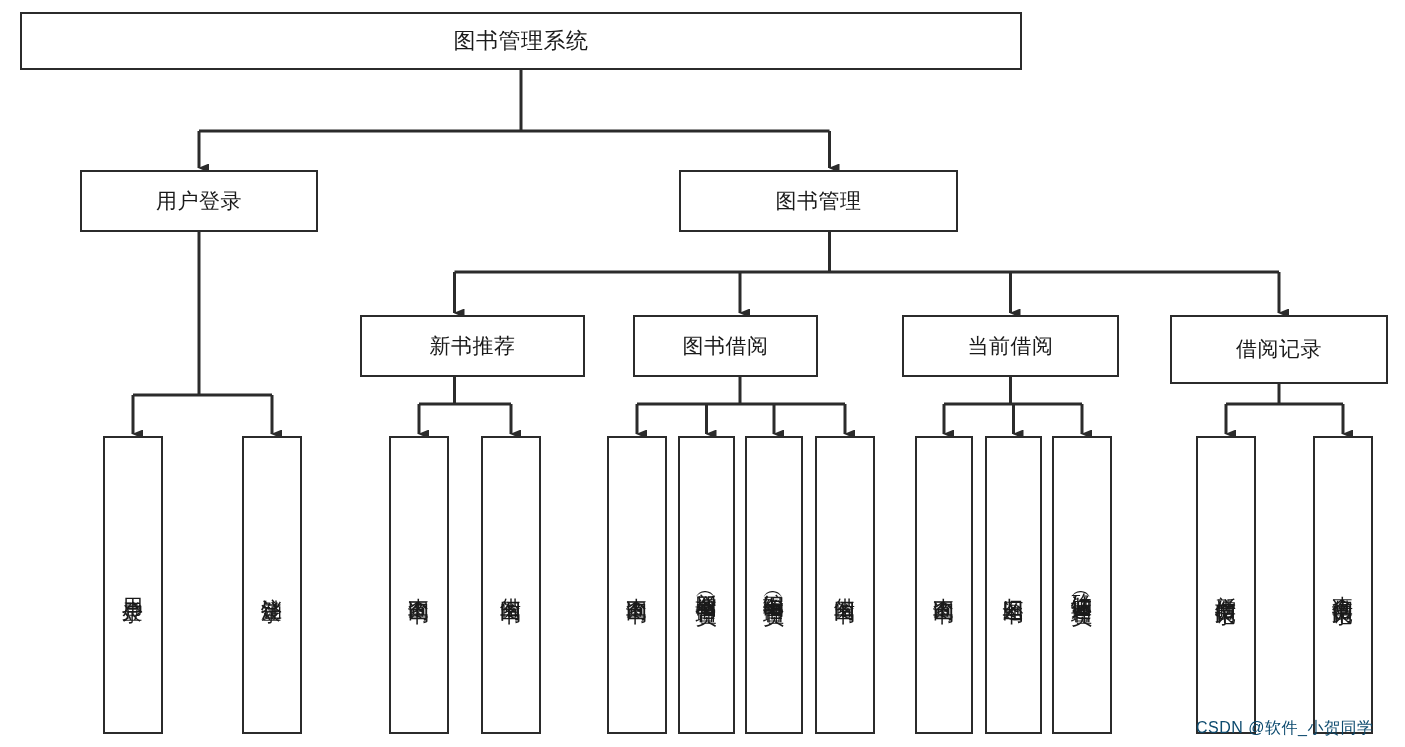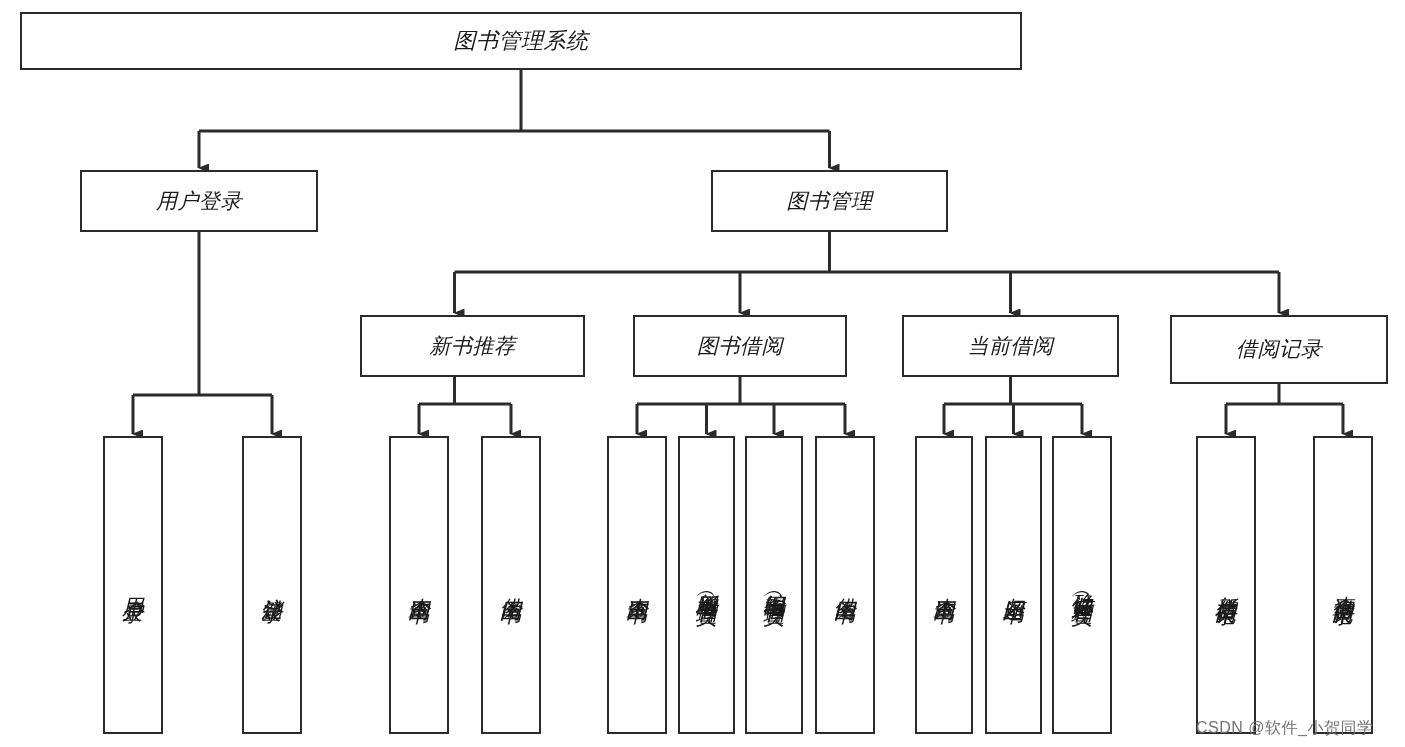"图书管理系统" .node-box { font-style: italic -> none }
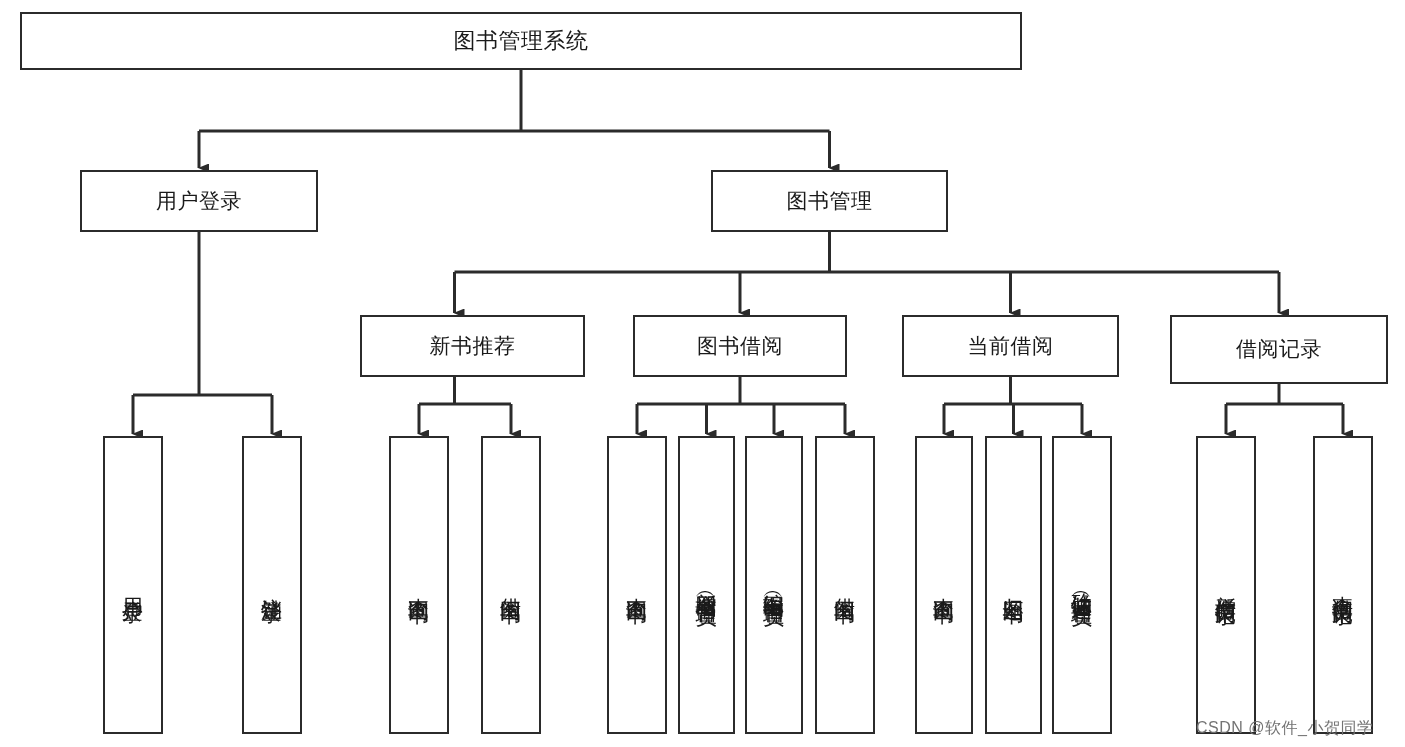"图书管理" div.node-box { left: 711px -> 679px; width: 237px -> 279px }
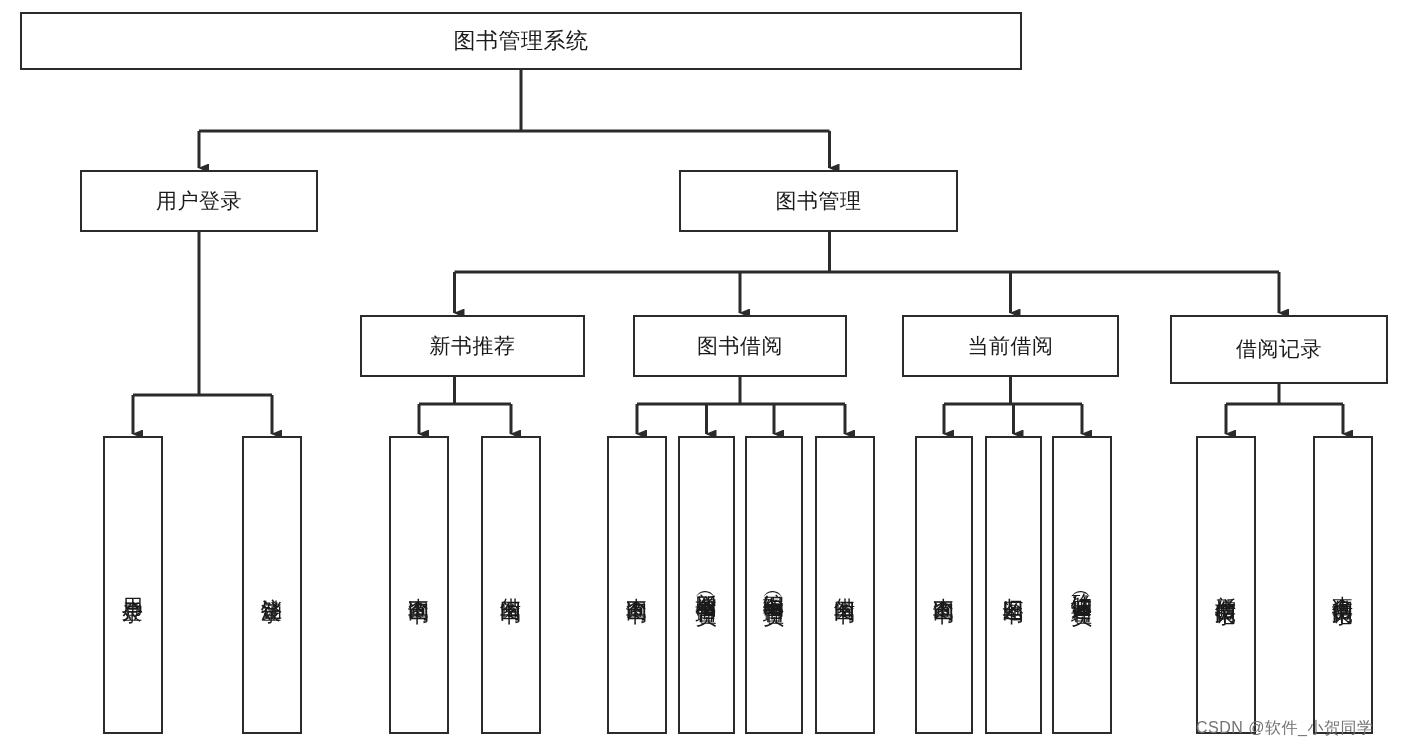"图书借阅" div.node-box { width: 214px -> 185px }
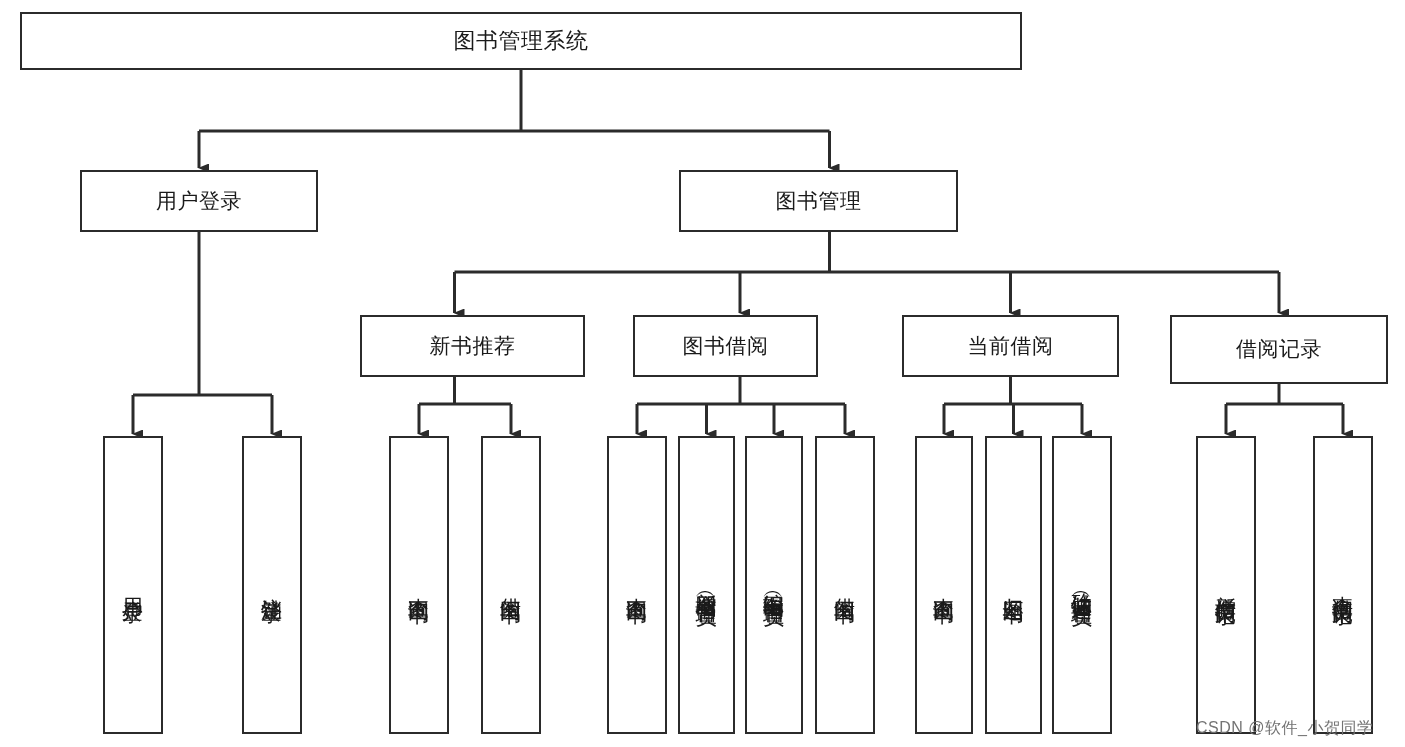"CSDN @软件_小贺同学" .watermark { color: #737373 -> #0c4a6e }
